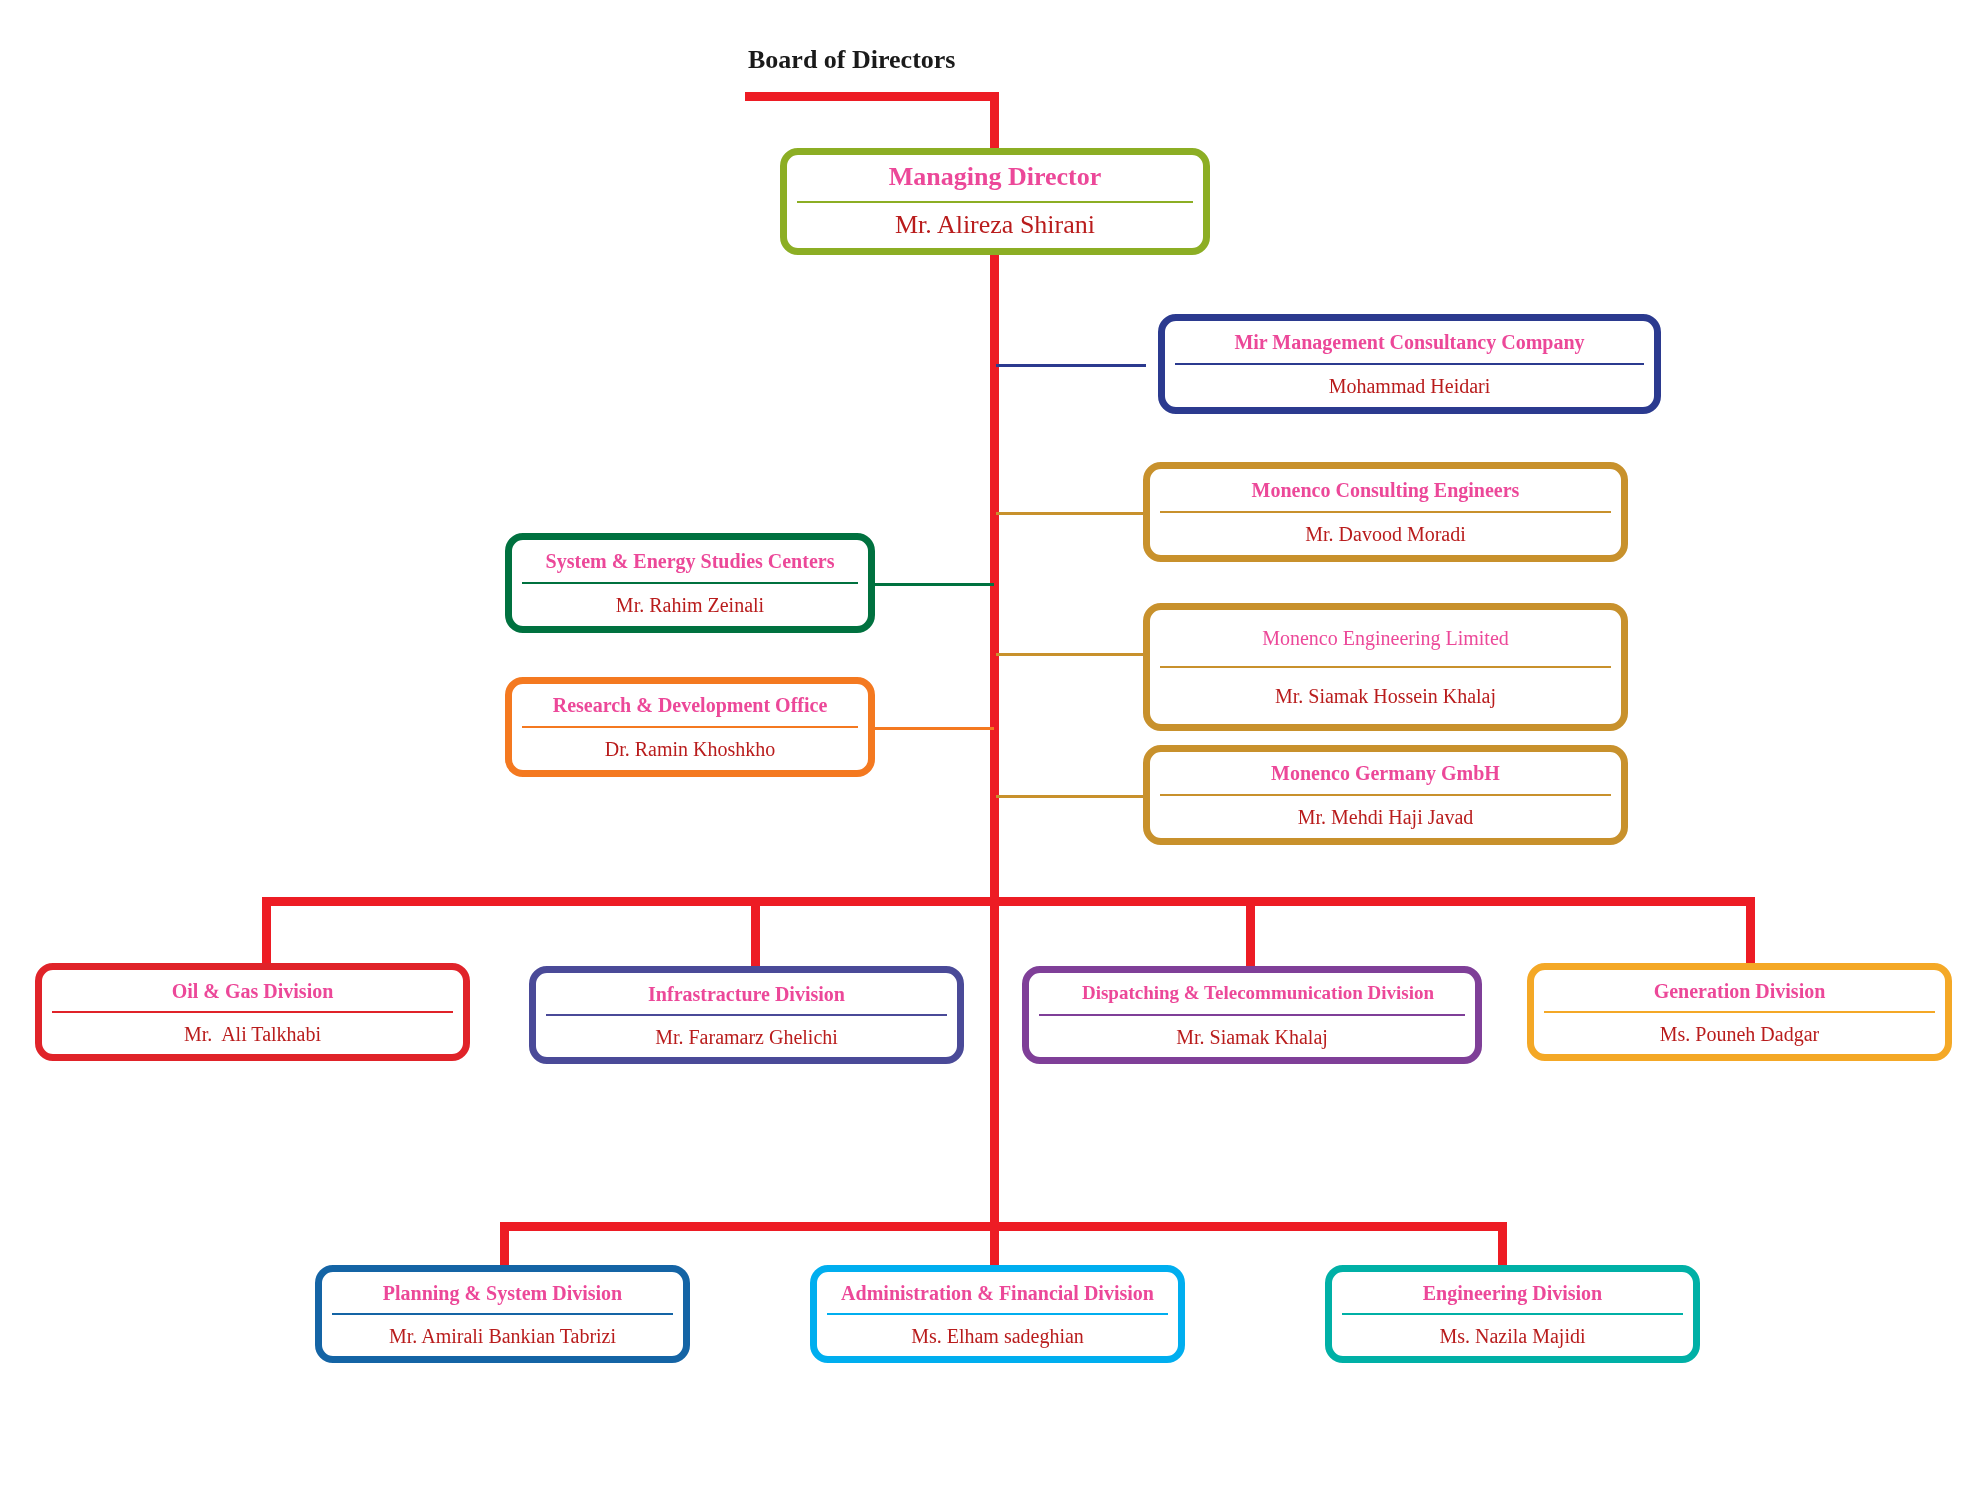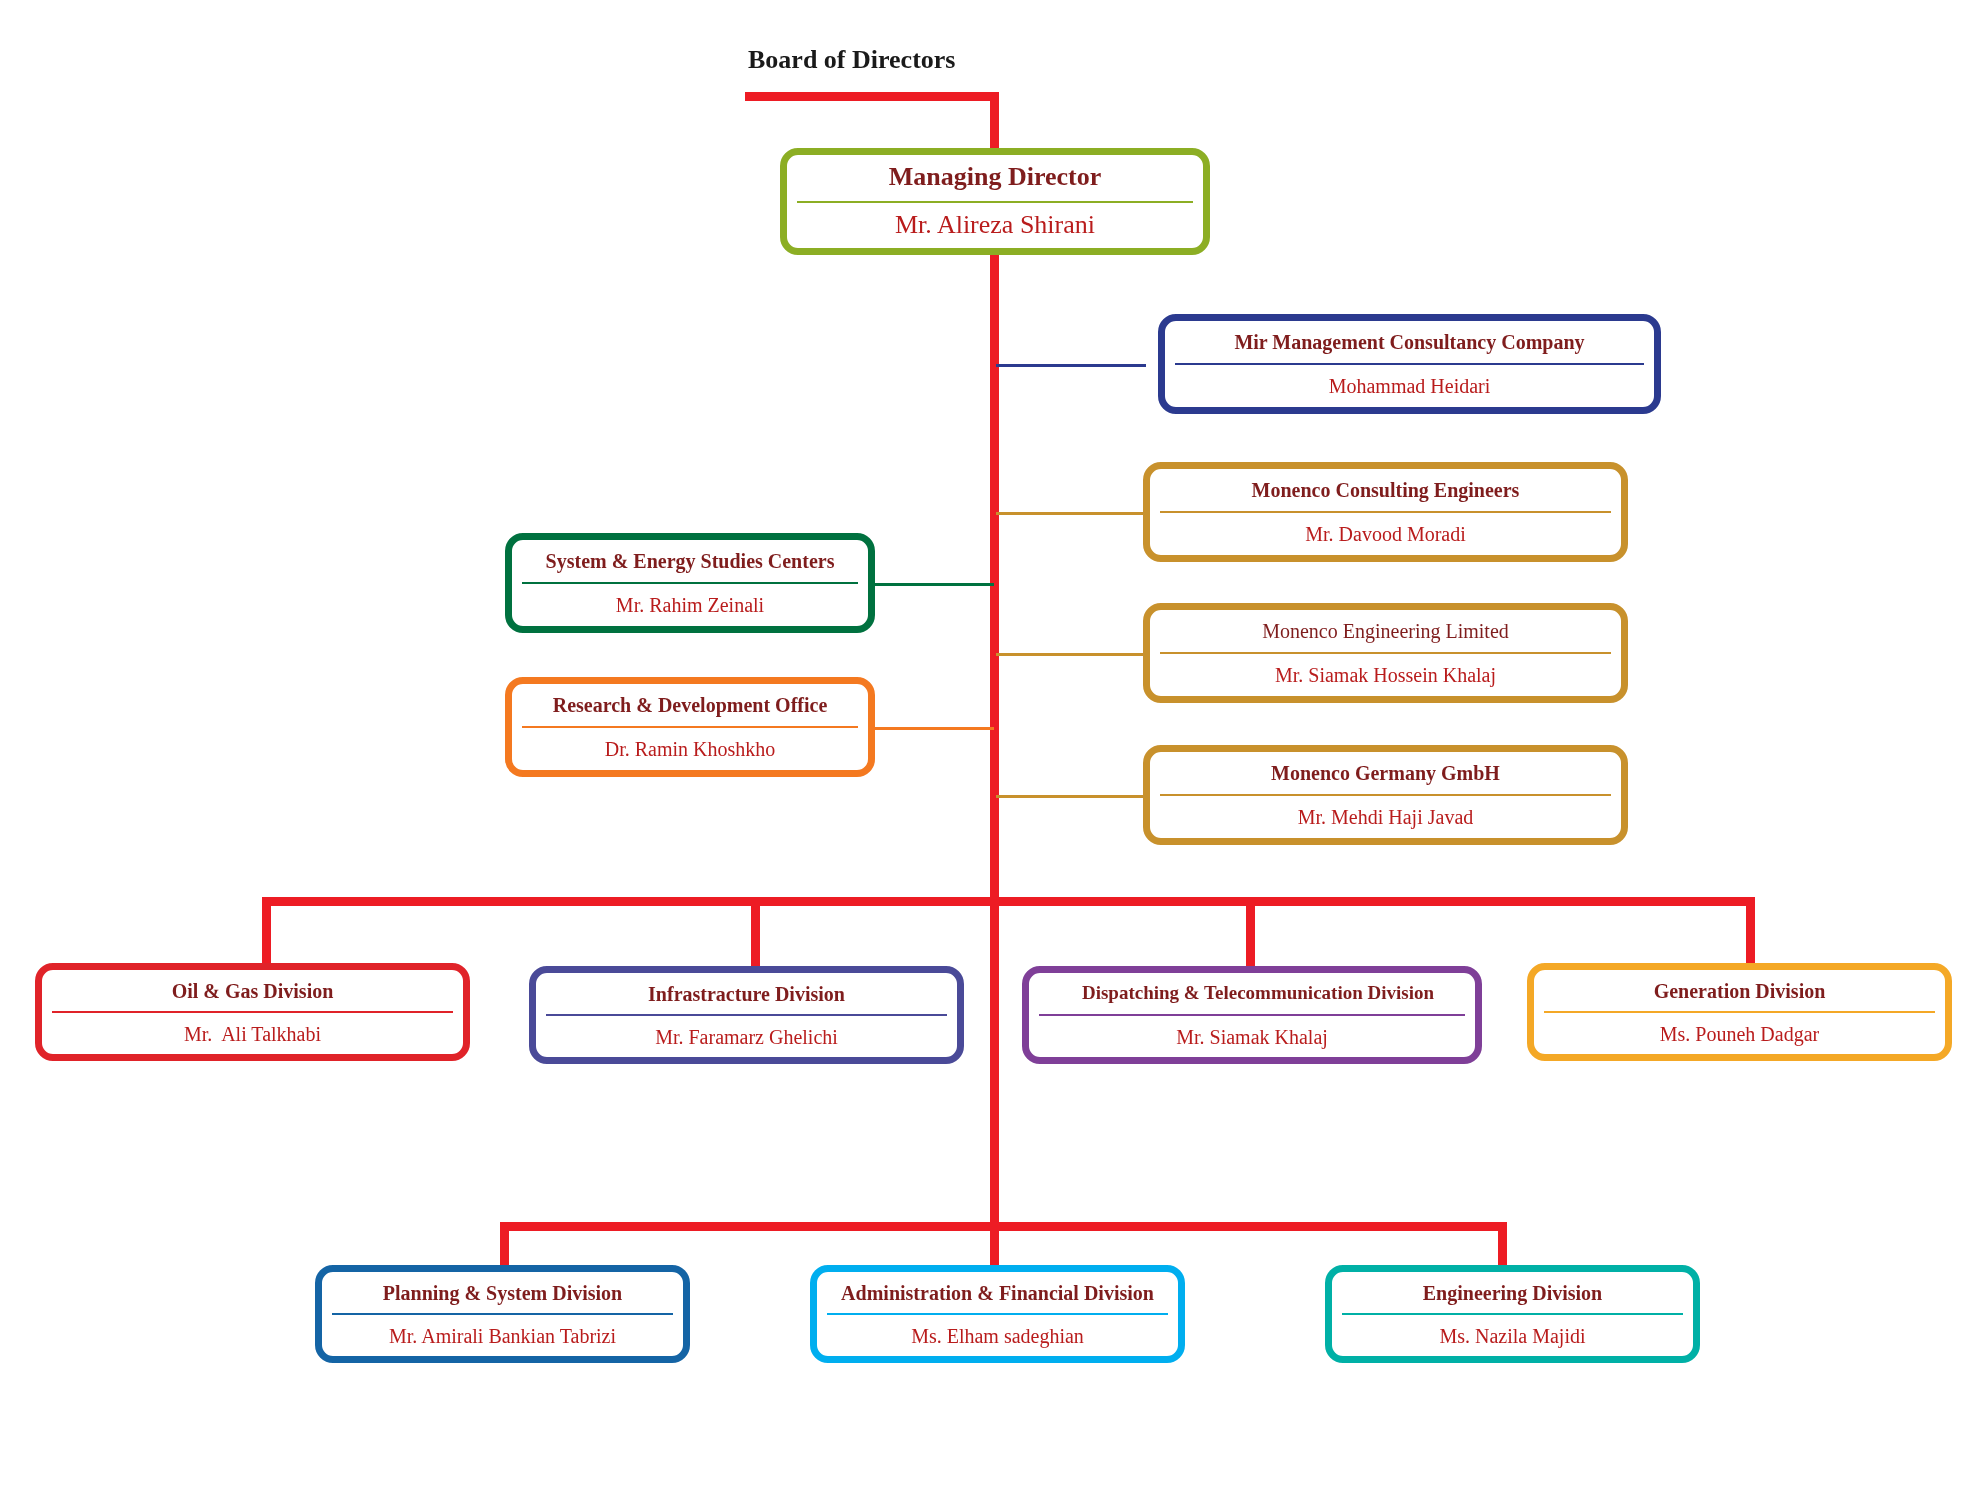"Managing Director" .node .title { color: #7f1d1d -> #ec4899 }
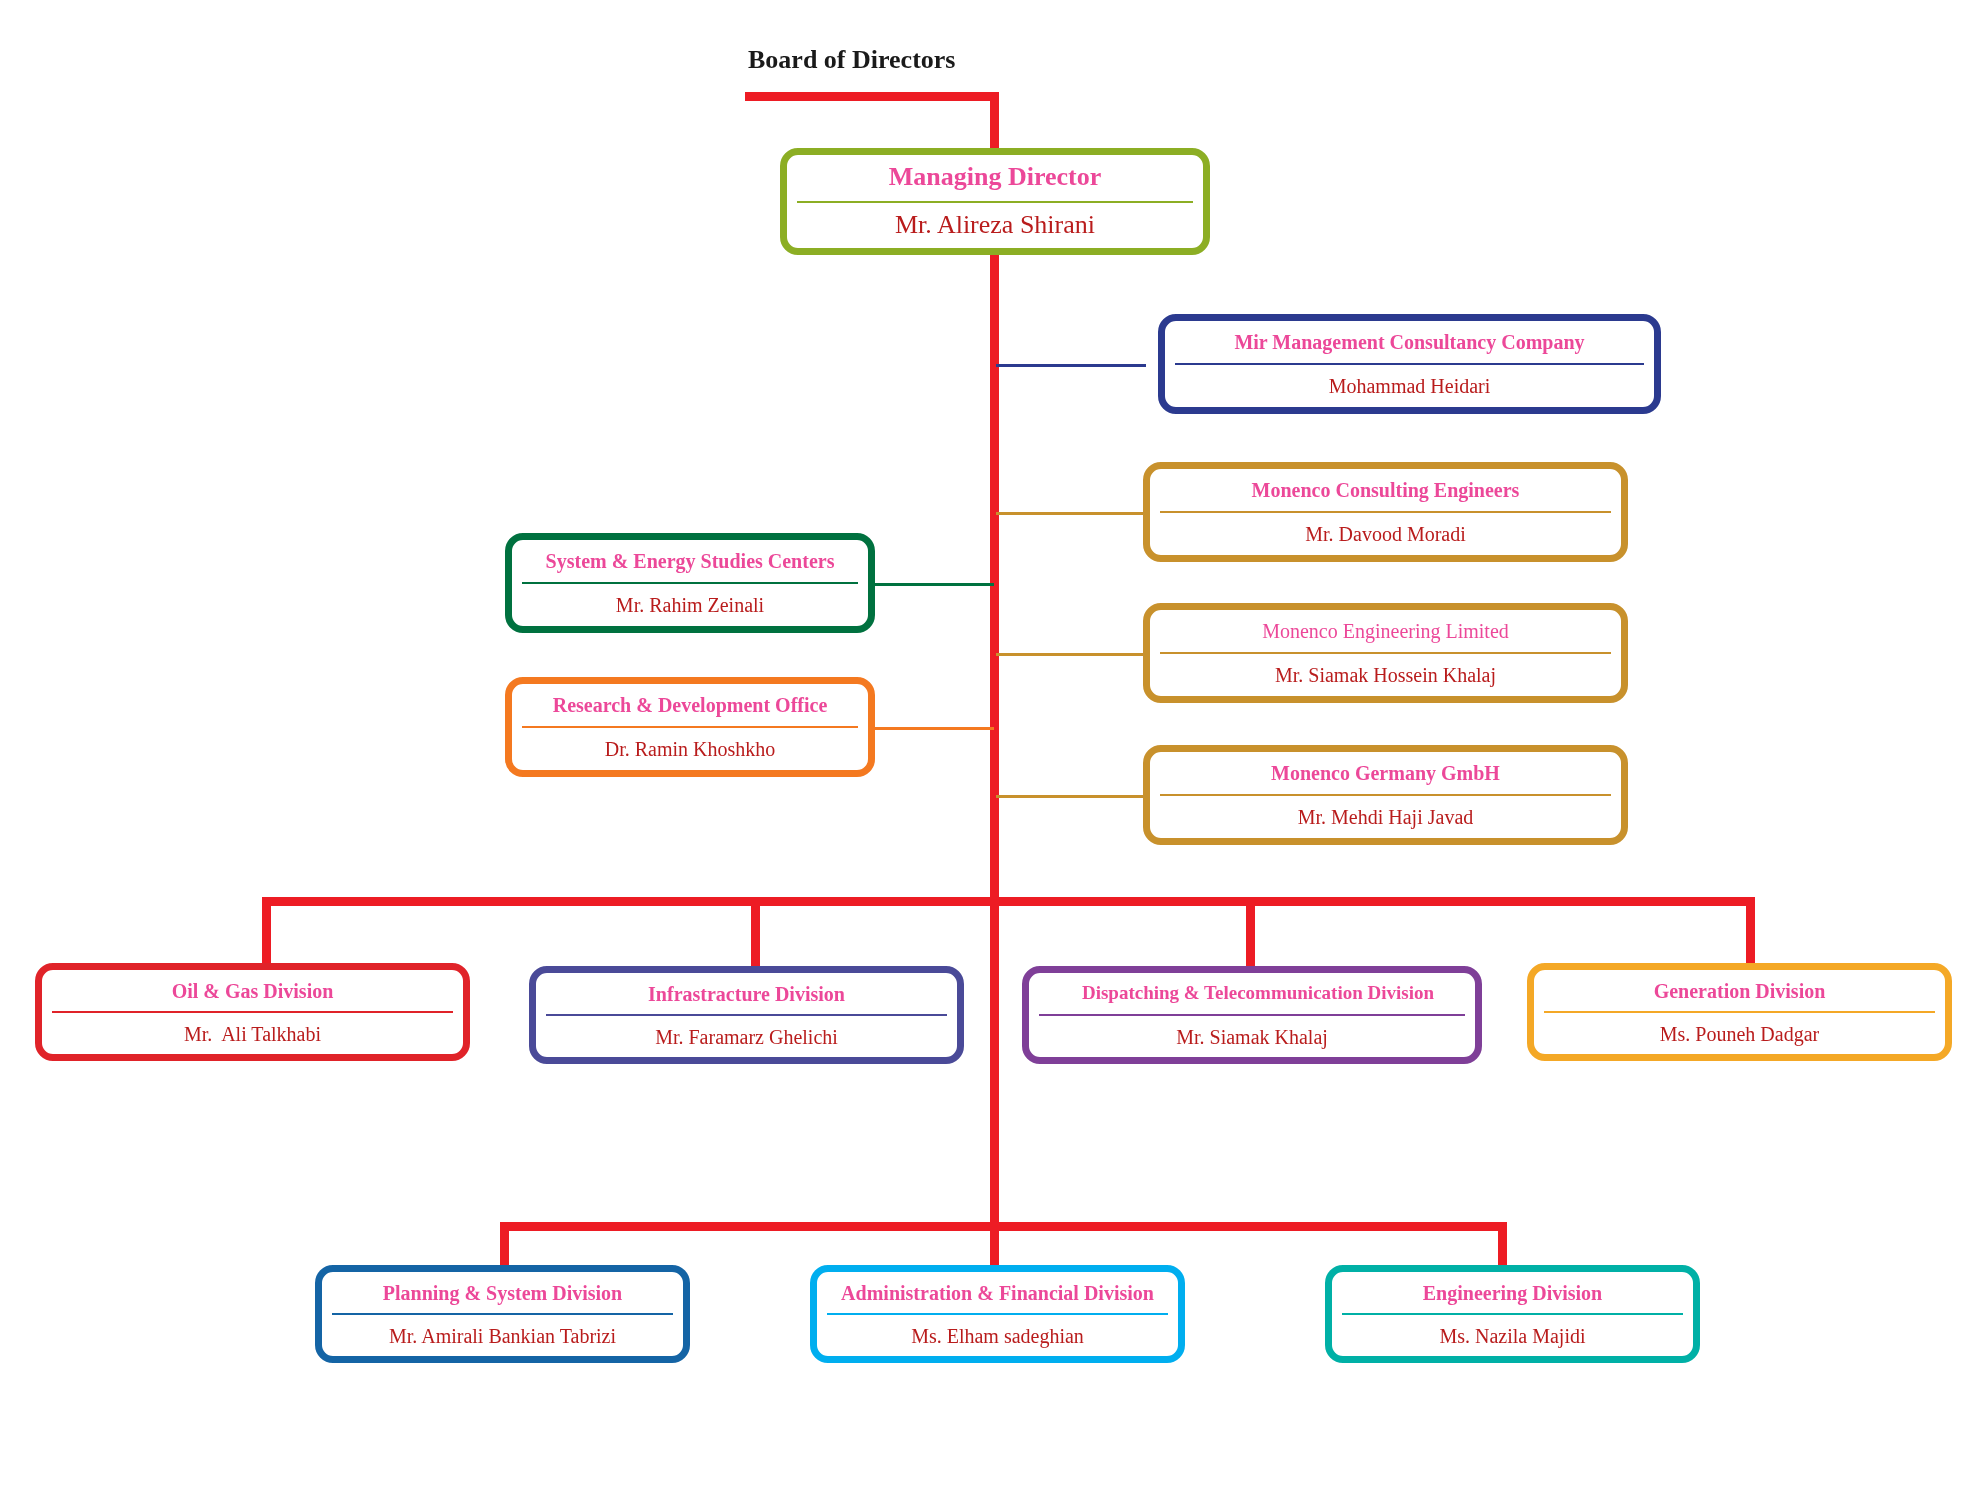"Monenco Engineering Limited" div.node { height: 100px -> 128px }
